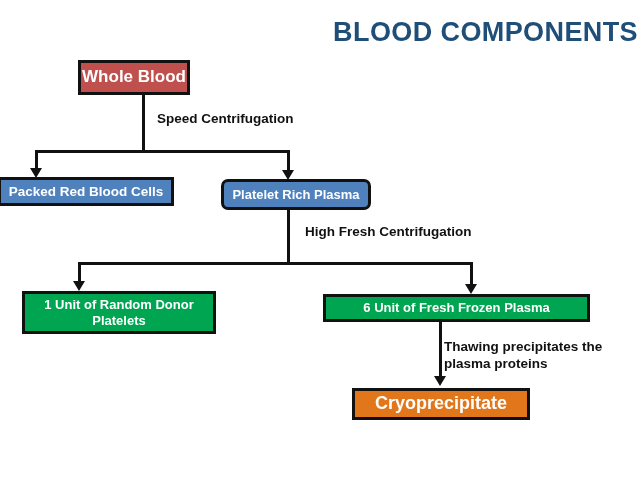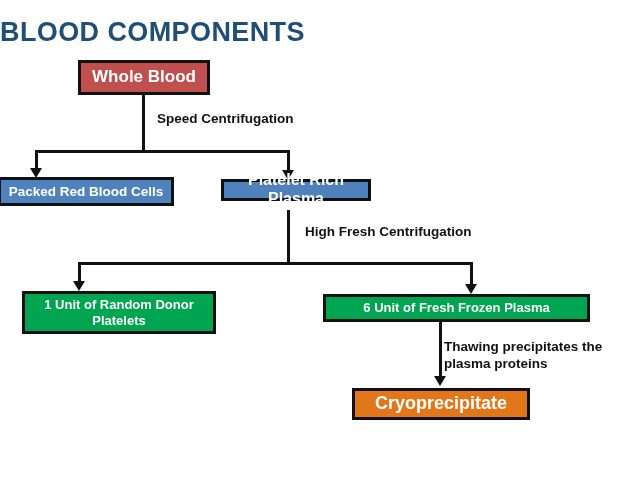"BLOOD COMPONENTS" .title { text-align: left -> right }
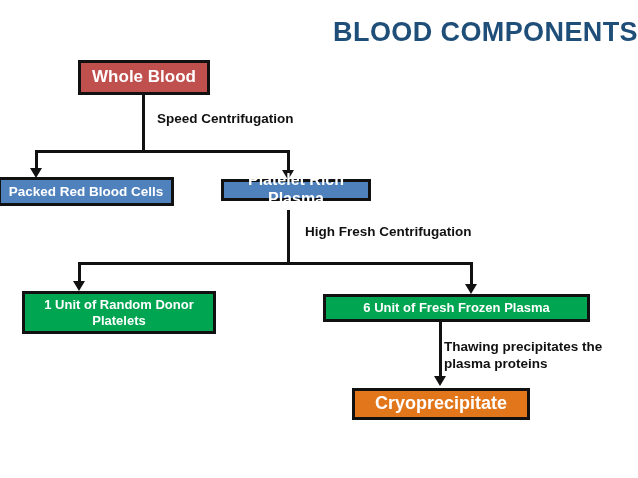"Whole Blood" #node-whole-blood { width: 132px -> 112px }
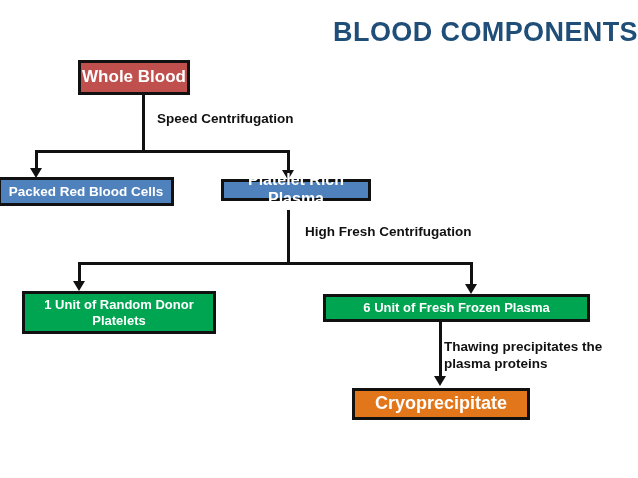"Platelet Rich Plasma" #node-prp { border-radius: none -> 7px; font-size: 16px -> 13px; height: 22px -> 31px }
